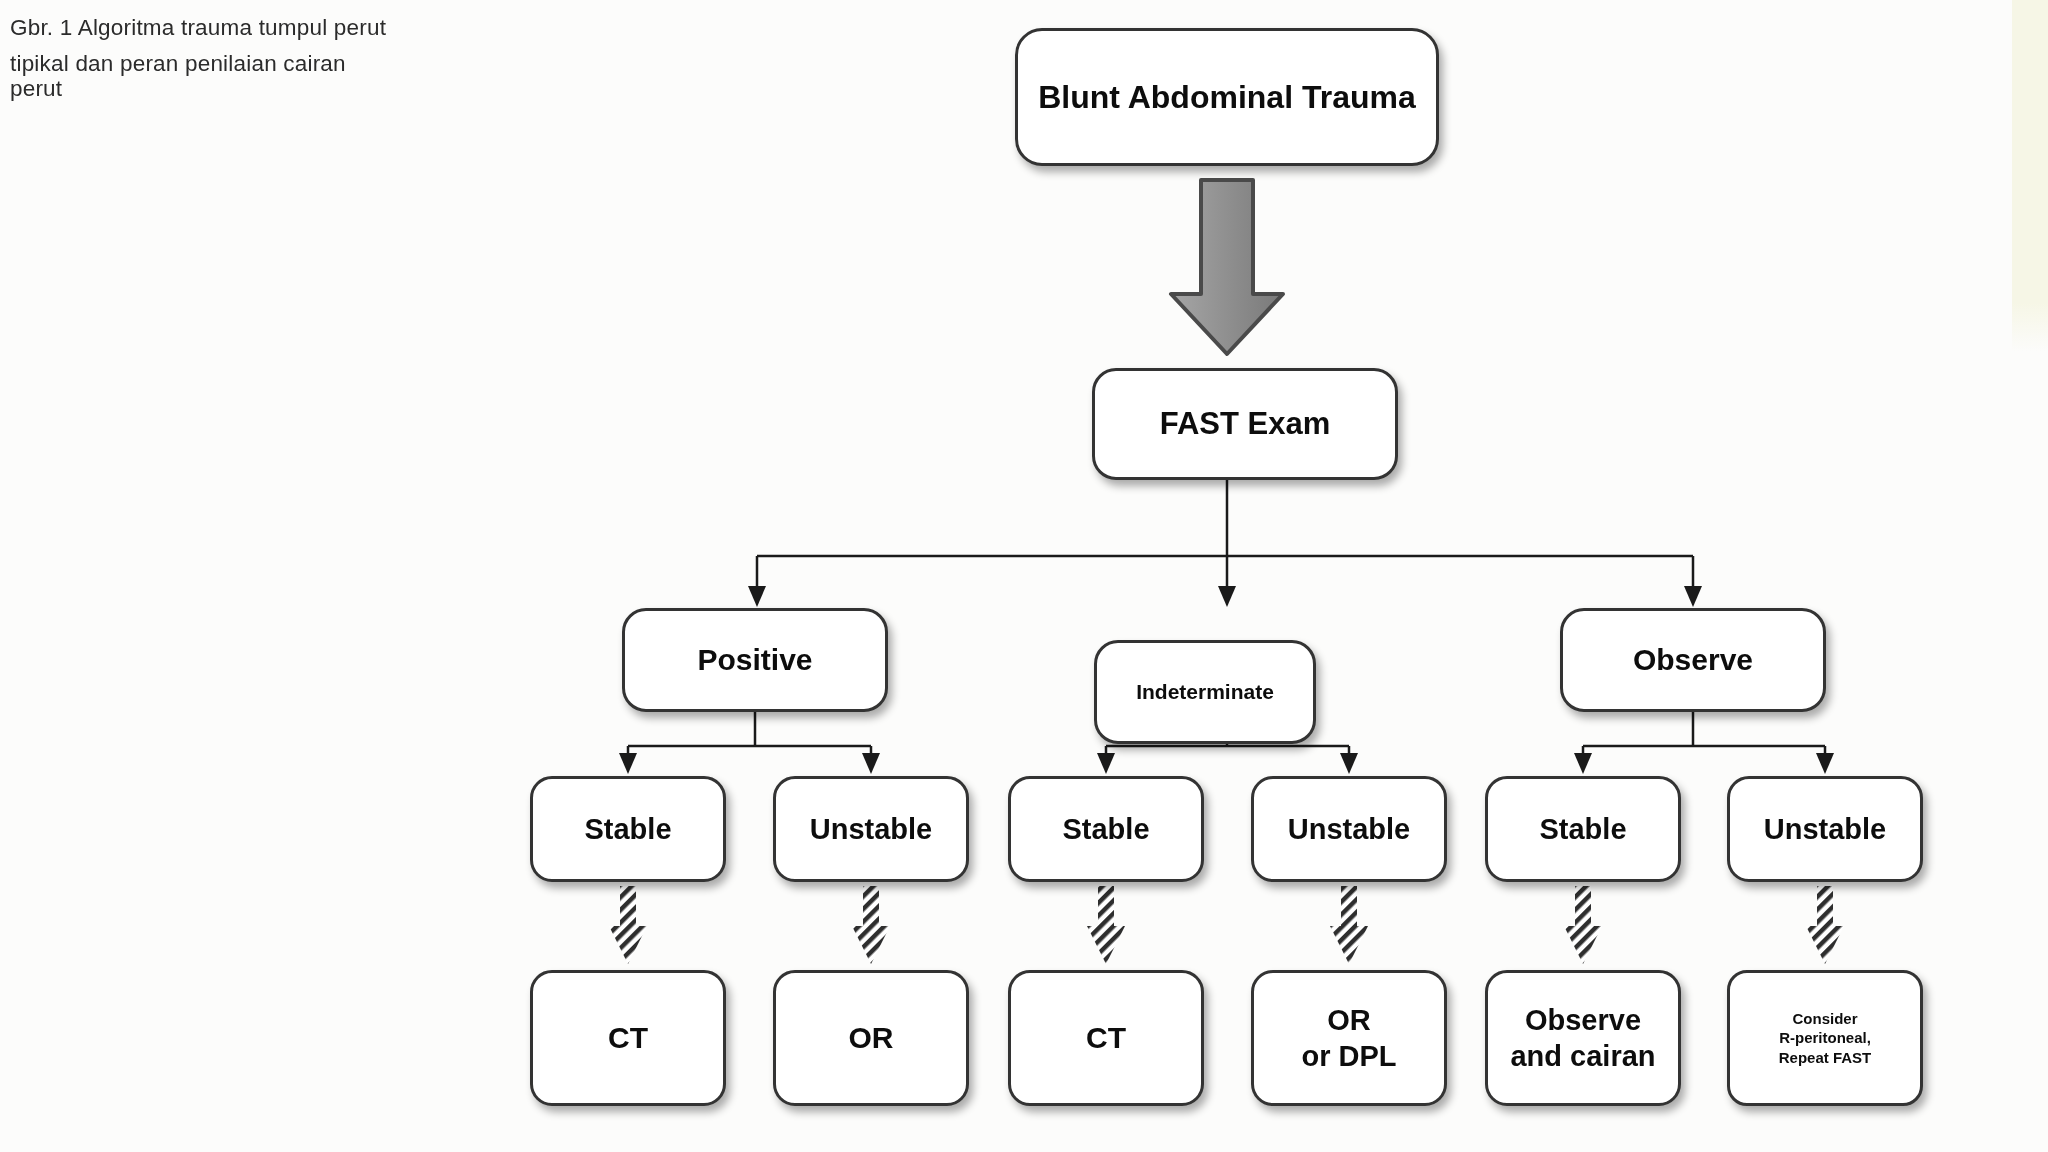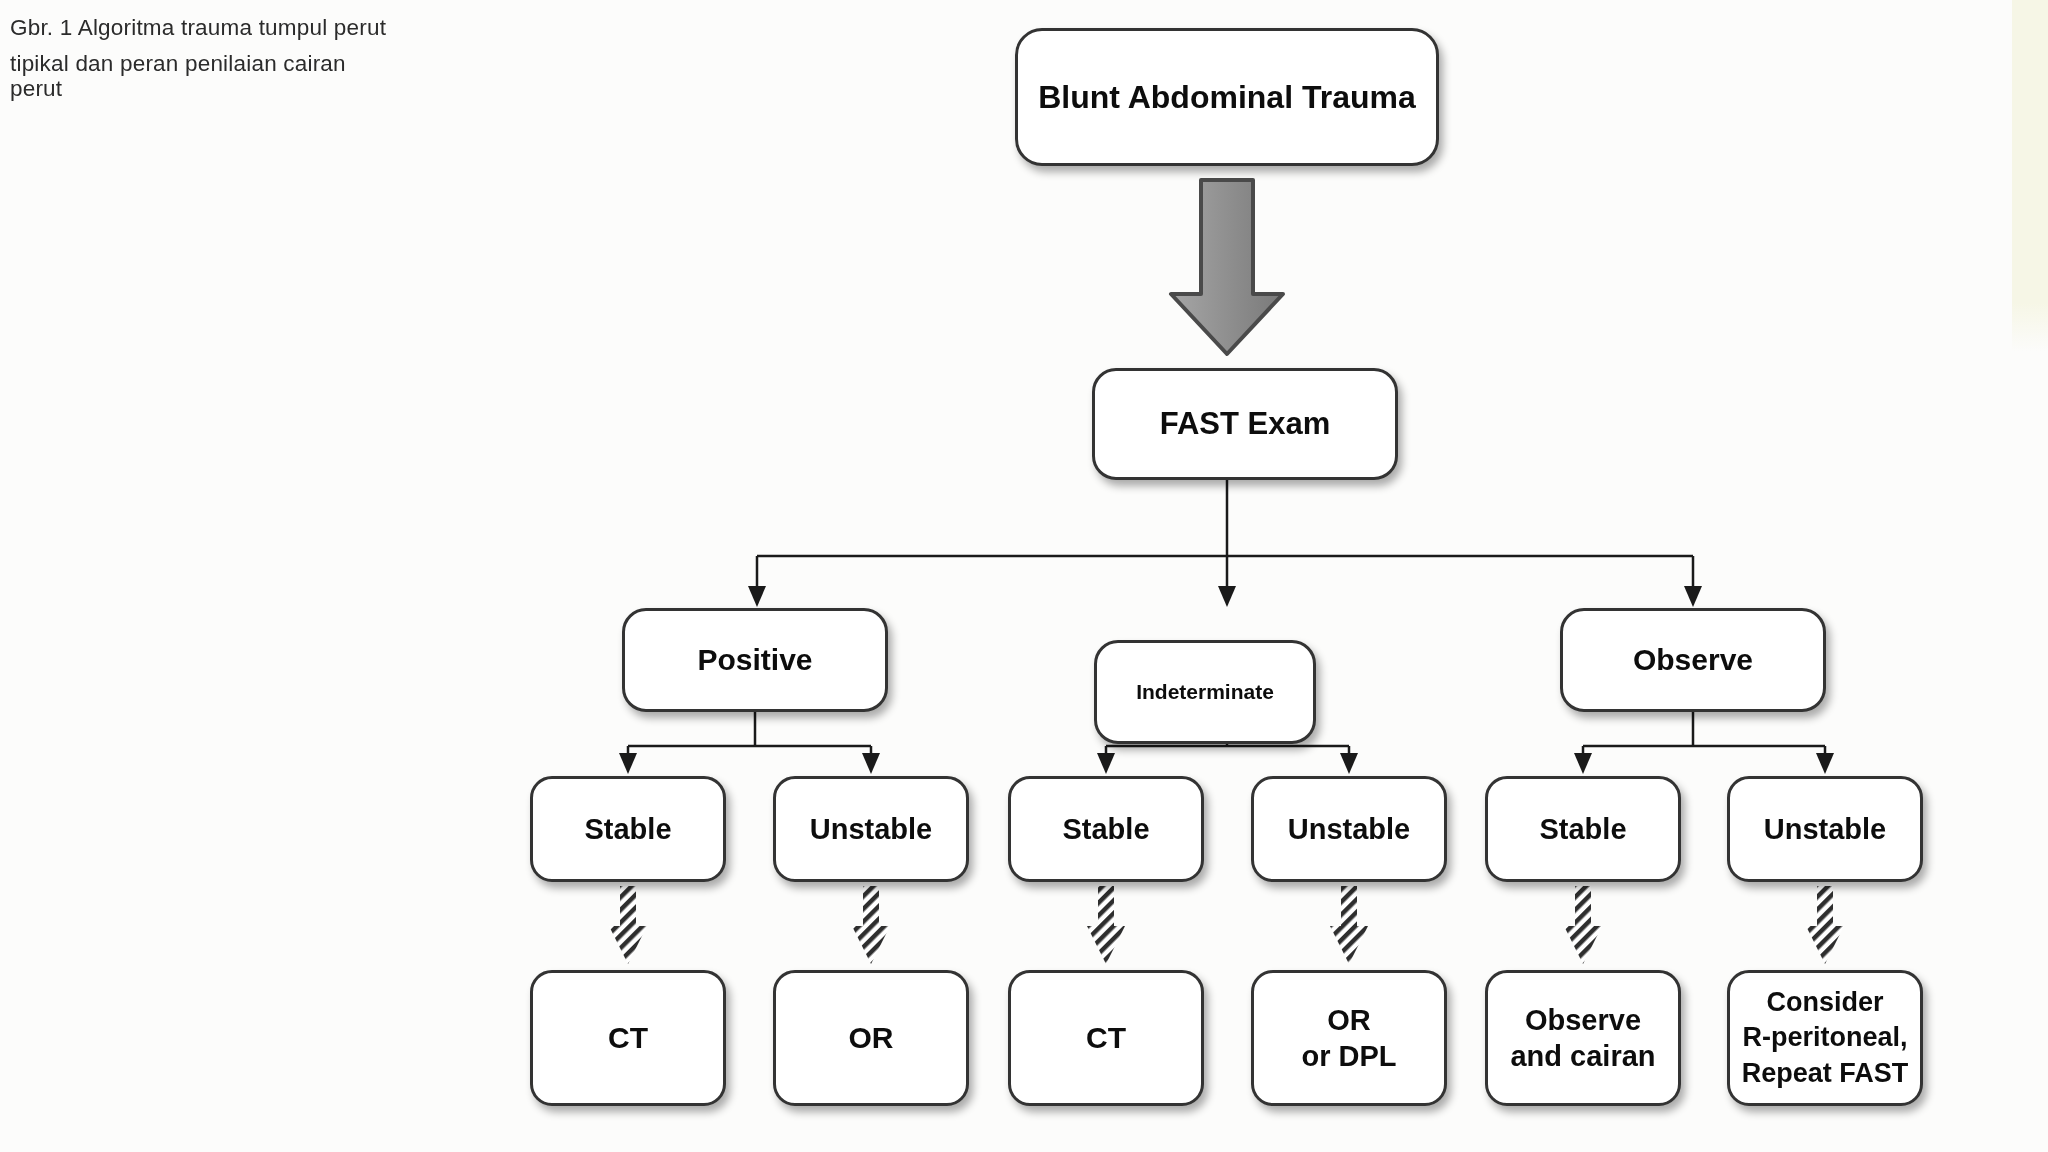"Consider" .n-consider { border-radius: none -> 20px; font-size: 27px -> 15px }
